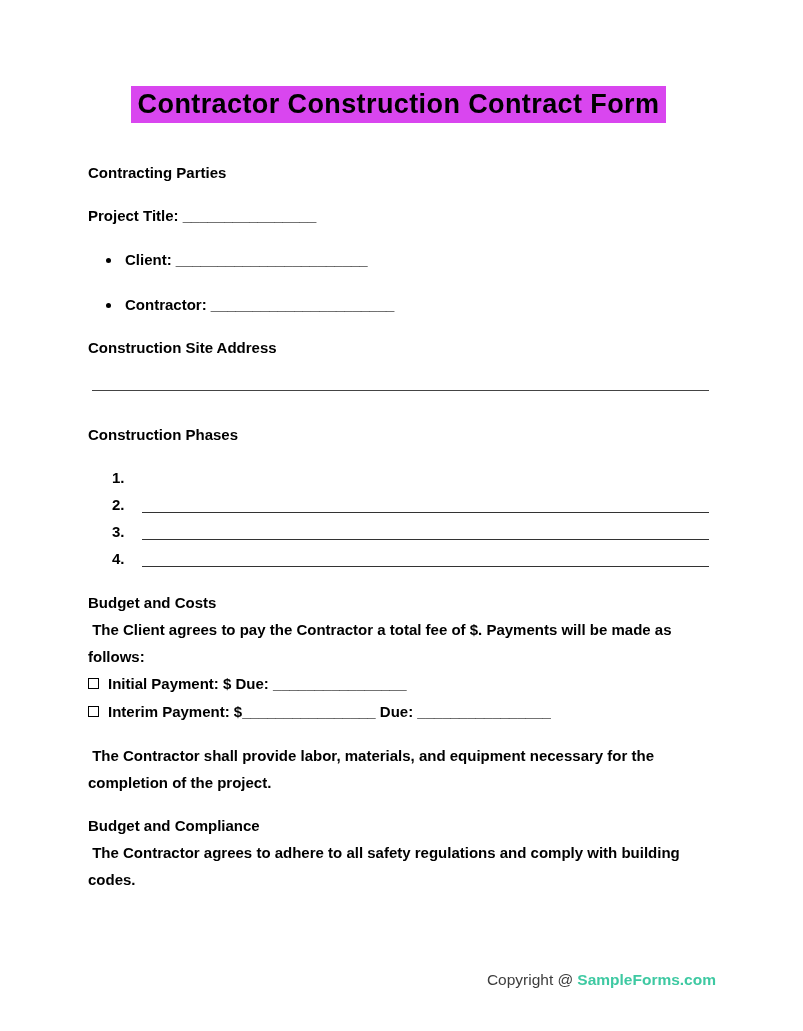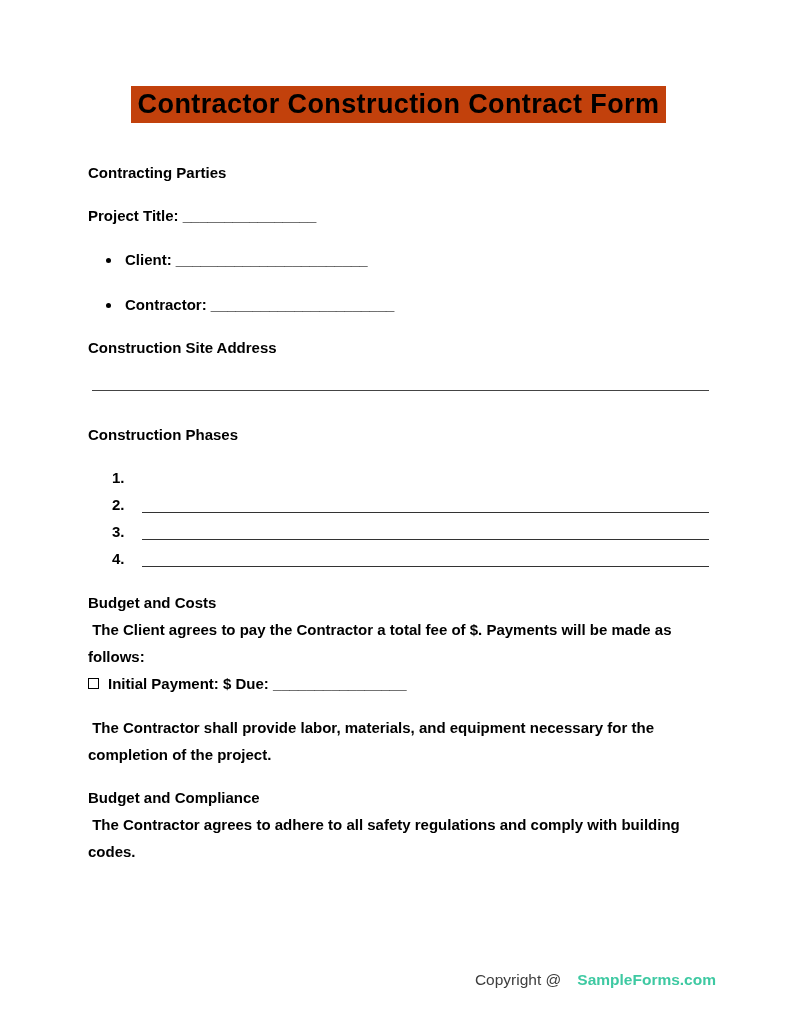"Contractor Construction Contract Form" .doc-title { background: #c2410c -> #d946ef }
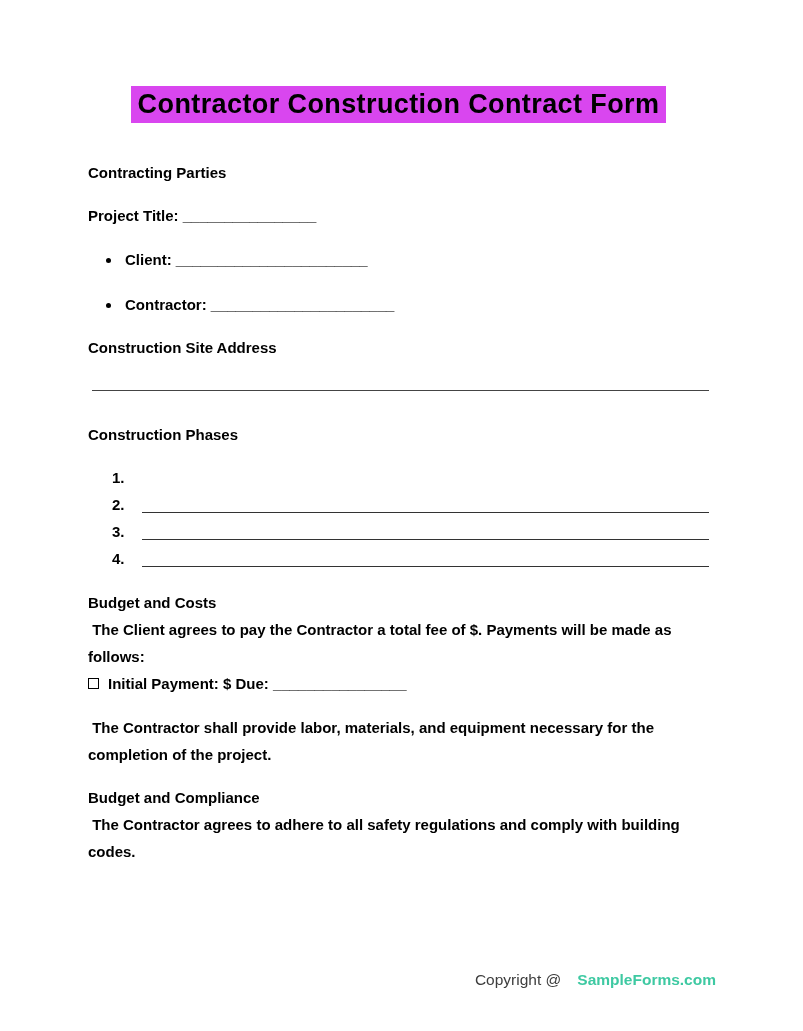"Interim Payment: $________________ Due:" p.check-row { html: none -> <p><span></span><span>Interim Payment: $________________ Due: ________________</span></p> }
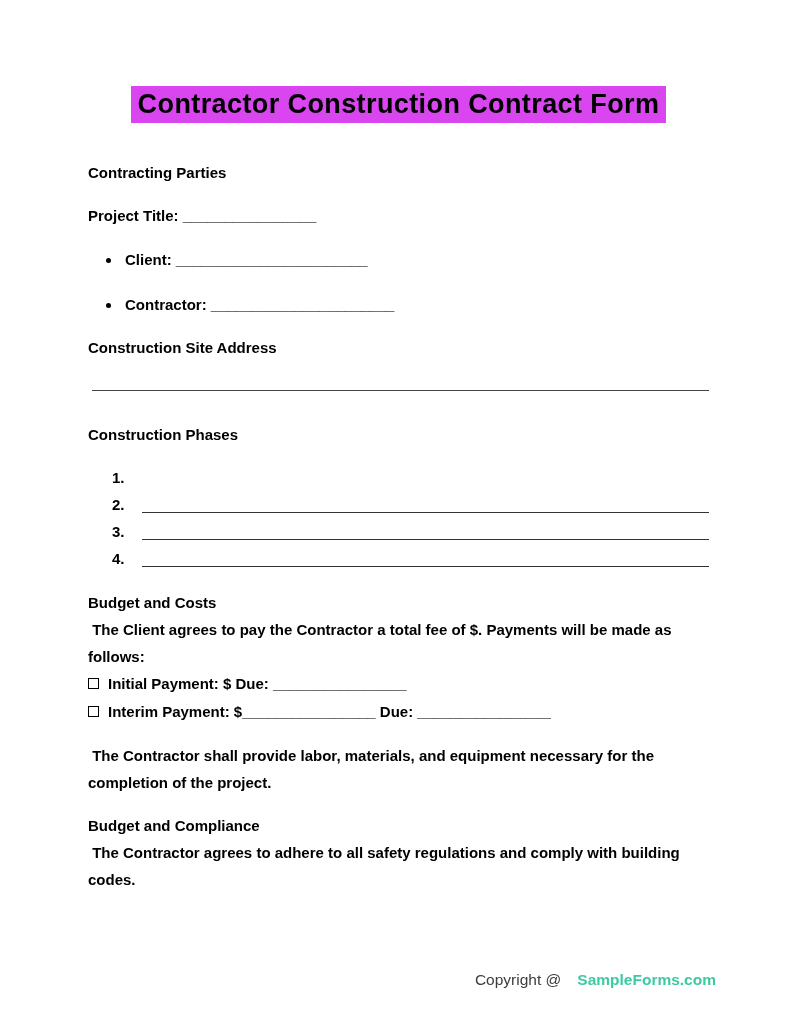"SampleForms.com" .brand { margin-left: 16px -> 4px }
